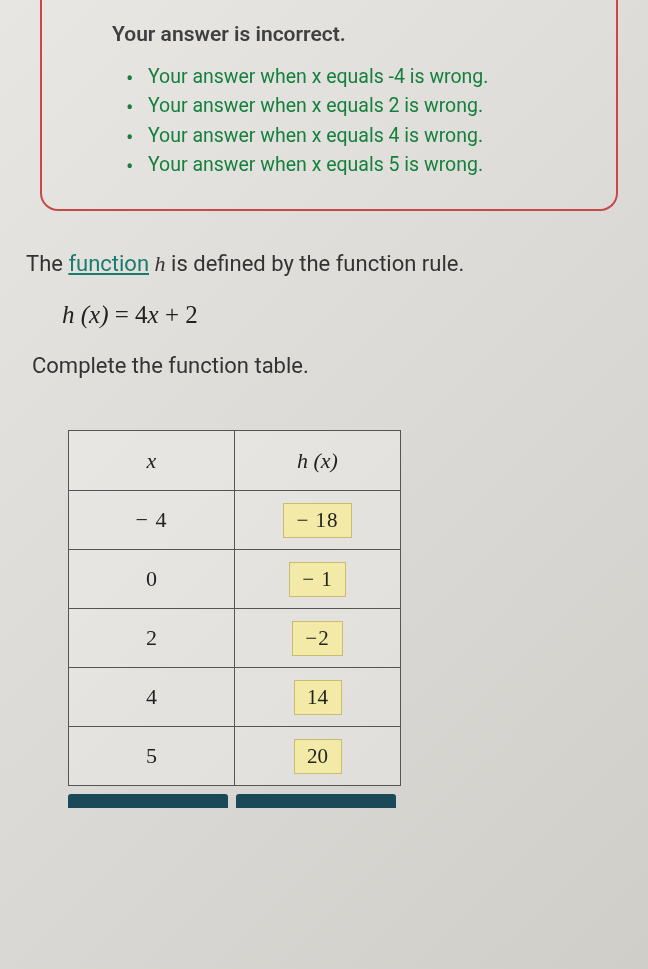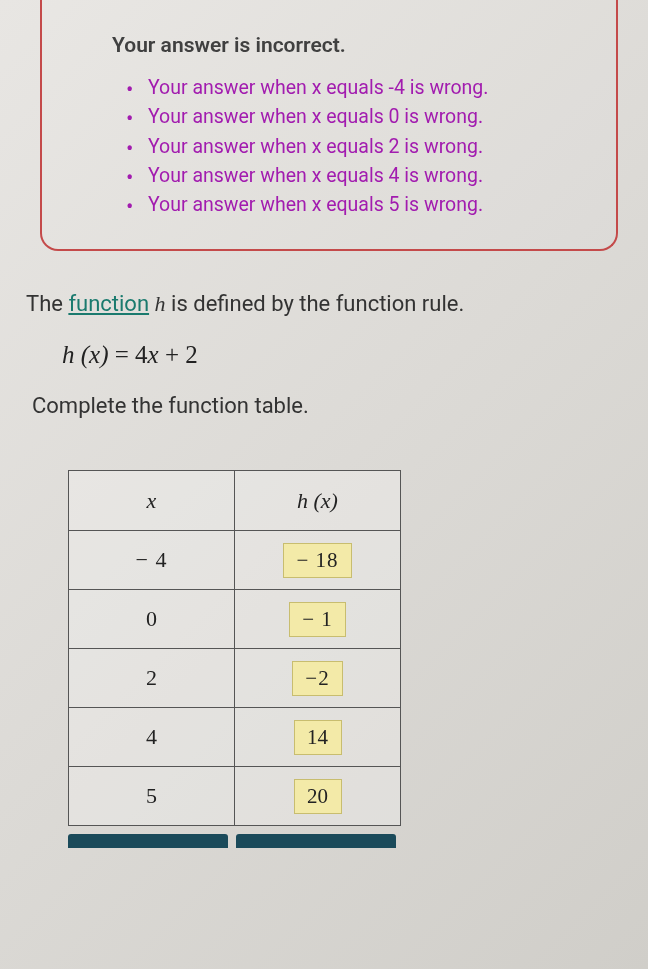"Your answer is incorrect." .feedback-box { padding: 33px 20px 30px 70px -> 22px 20px 30px 70px }
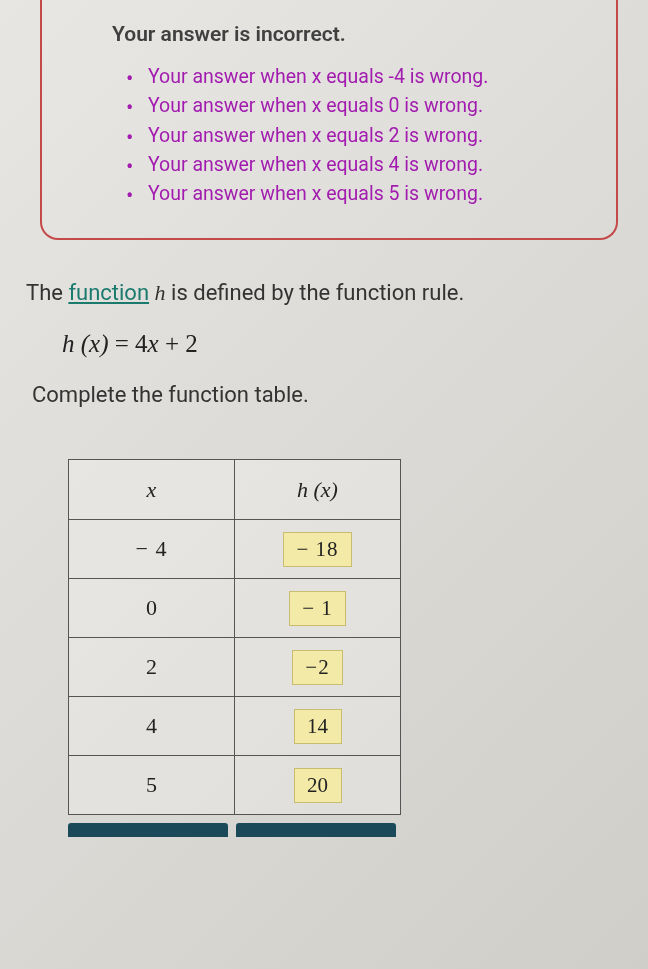"Your answer when x equals" .feedback-list li { color: #a21caf -> #15803d }
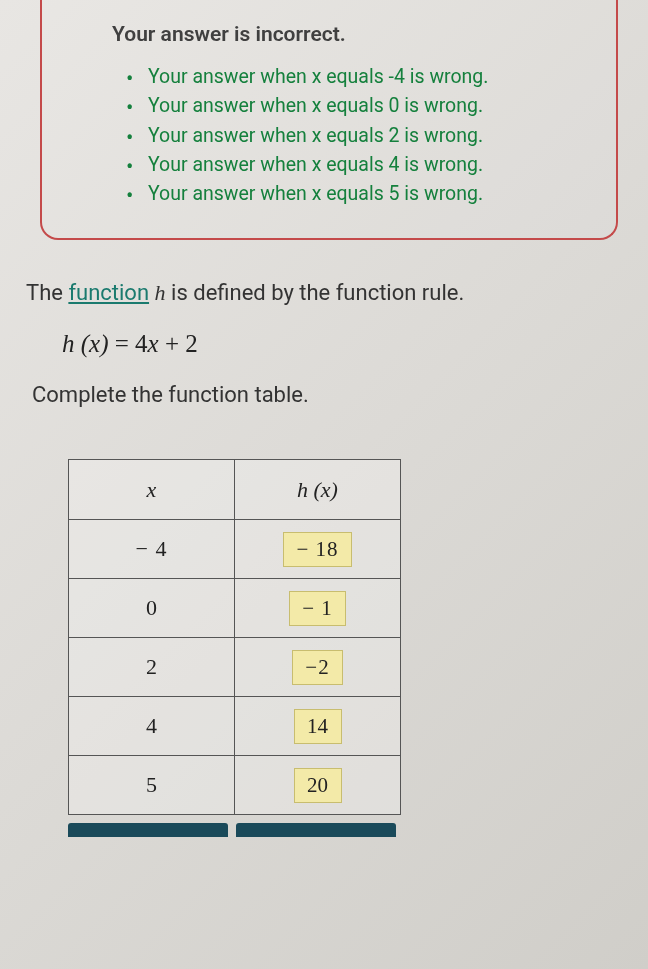"Your answer when x equals 0" li { html: <li>Your answer when x equals 0 is wrong.</li> -> none }
